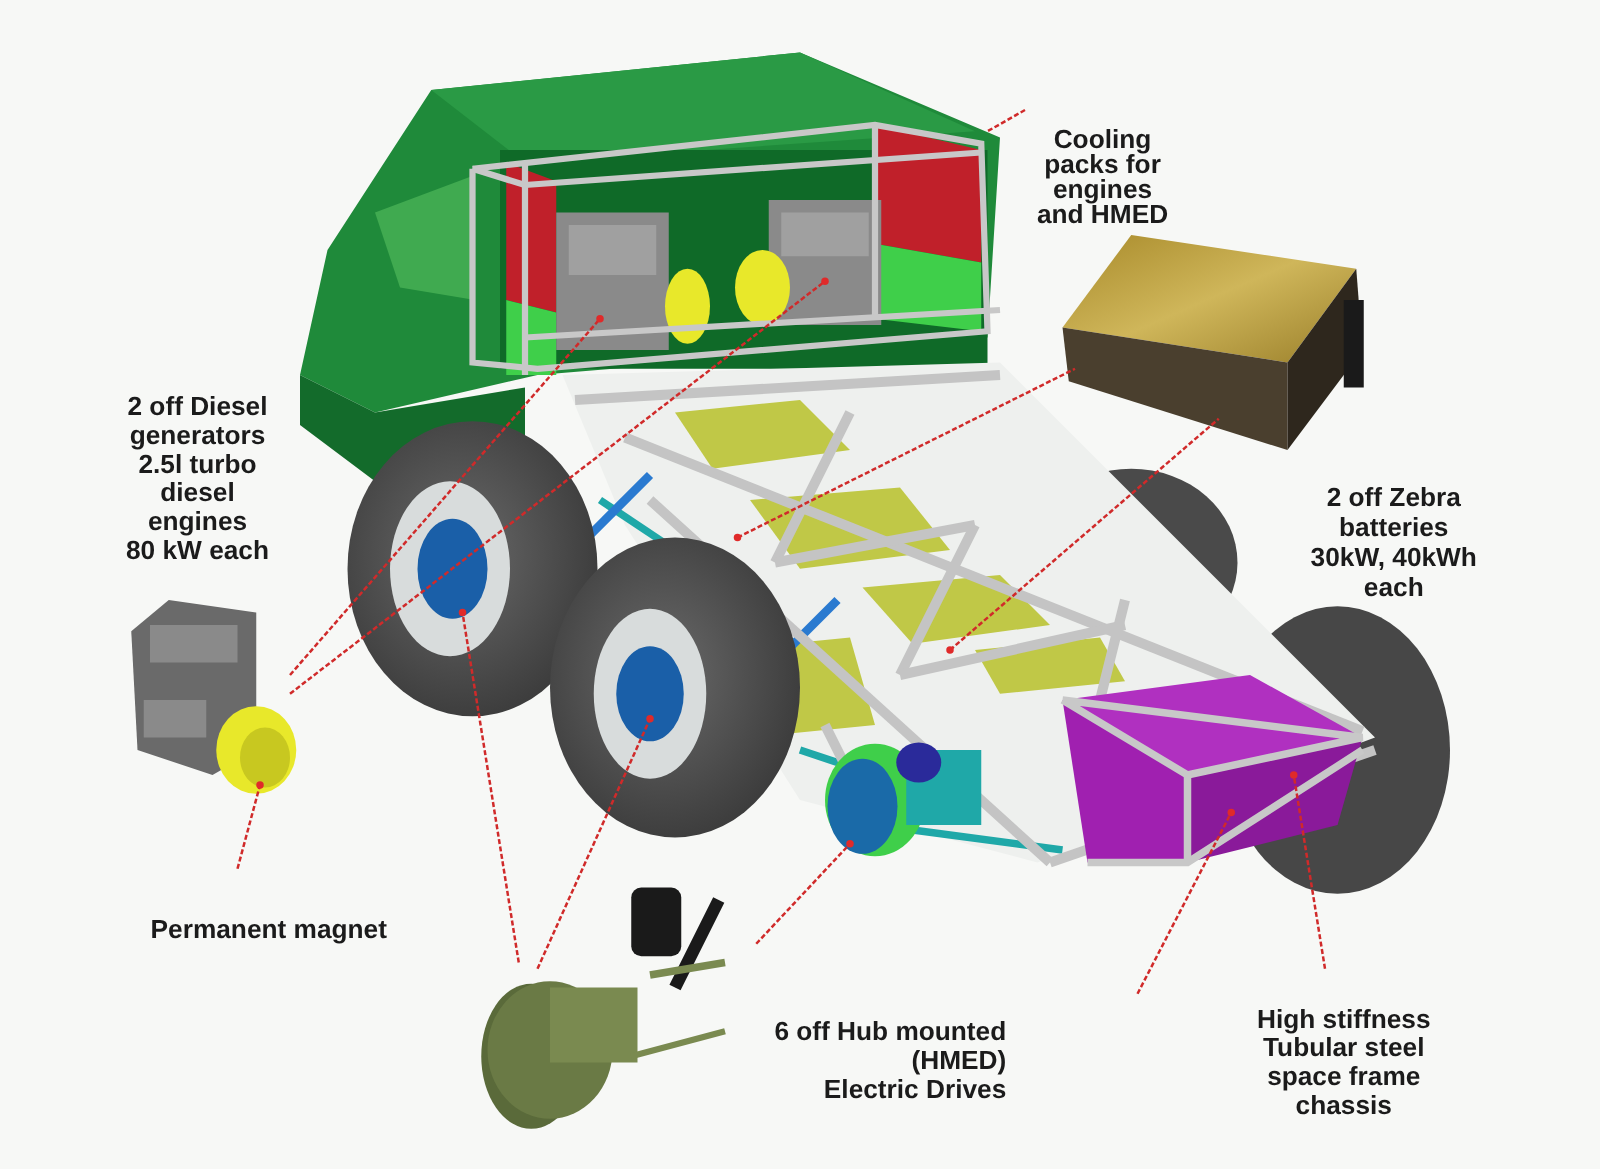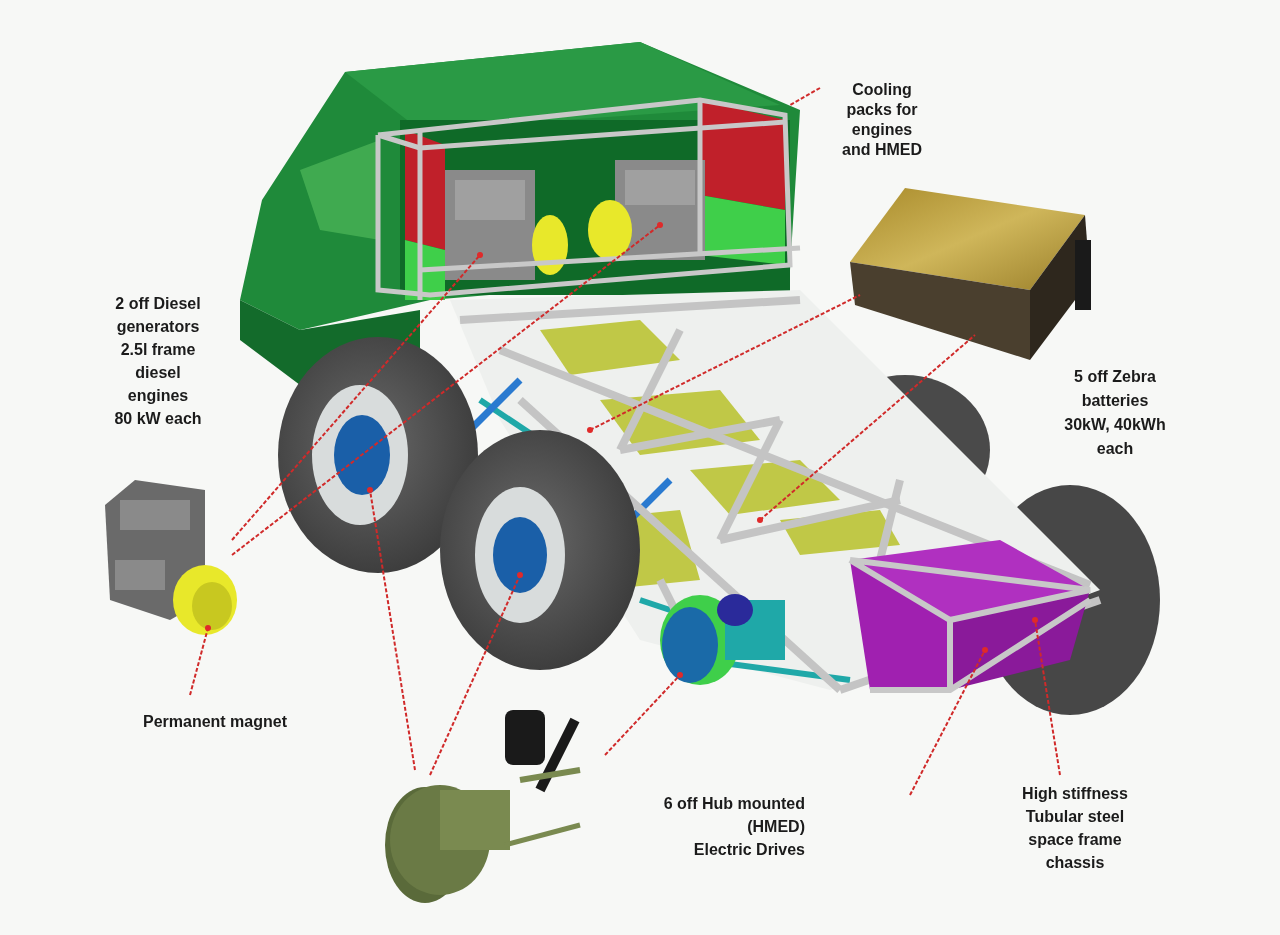"Cooling" .label { font-size: 16px -> 21px; margin-top: none -> 22px }
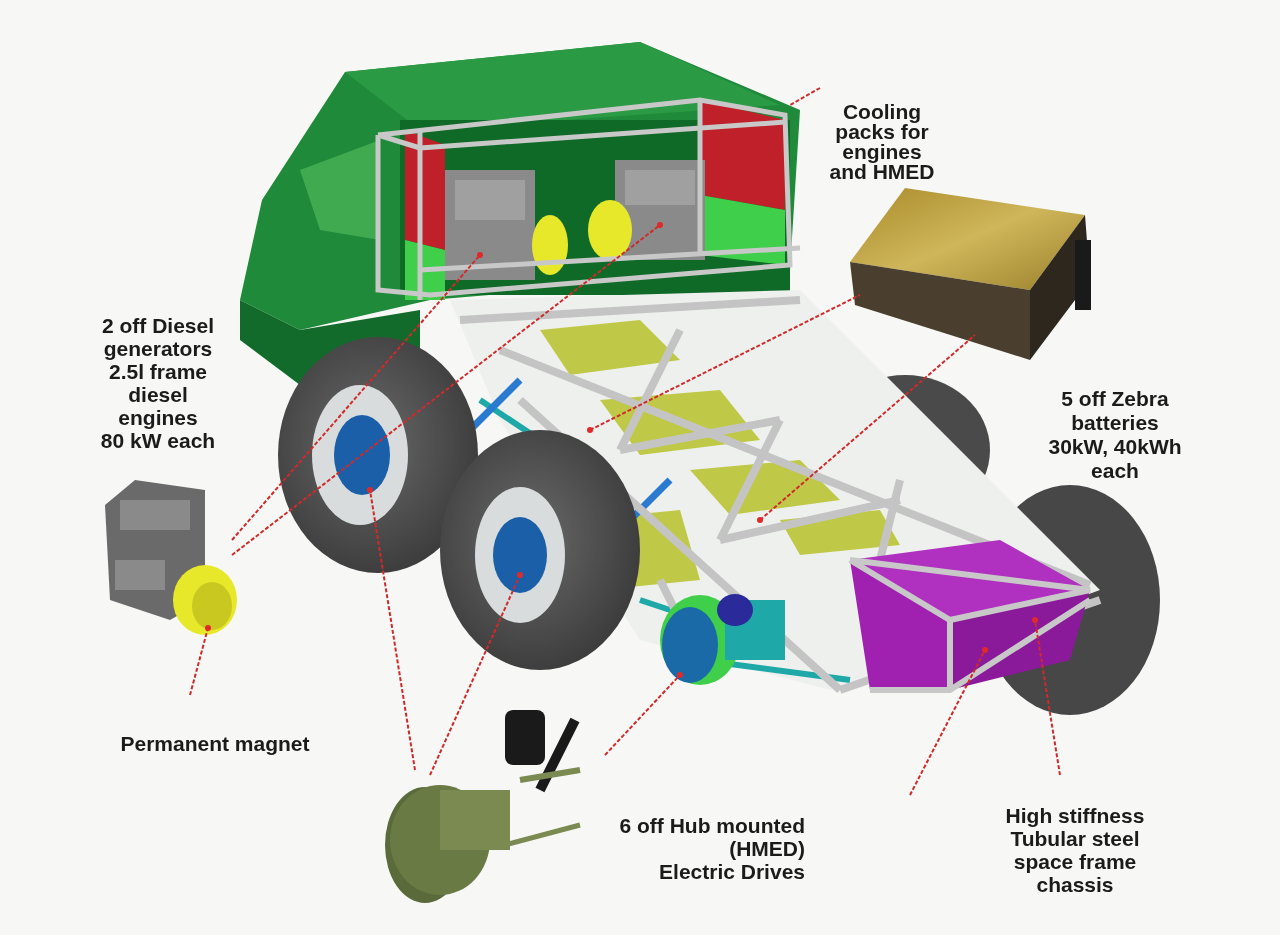"2.5l frame" span { text: frame -> turbo }
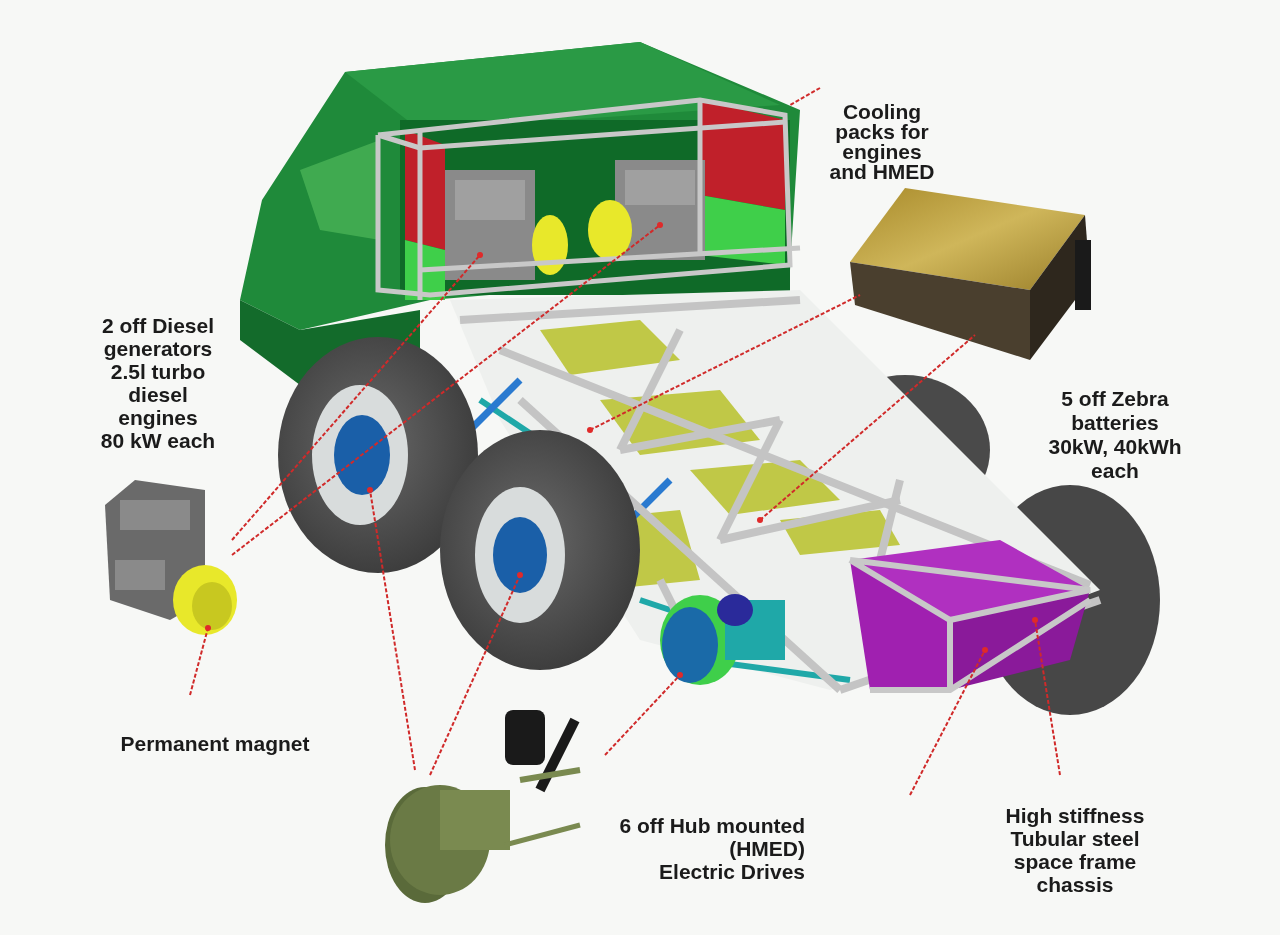"5 off Zebra" span { text: 5 -> 2 }
